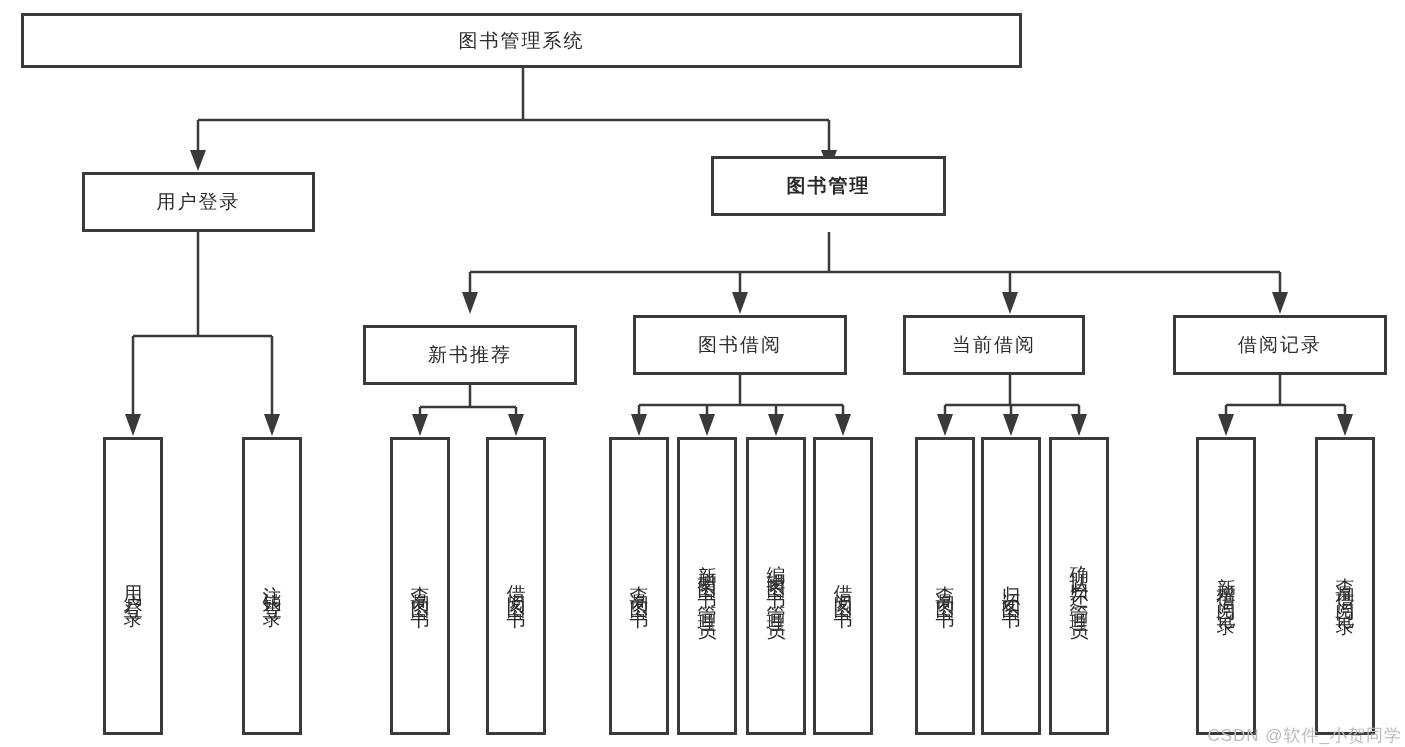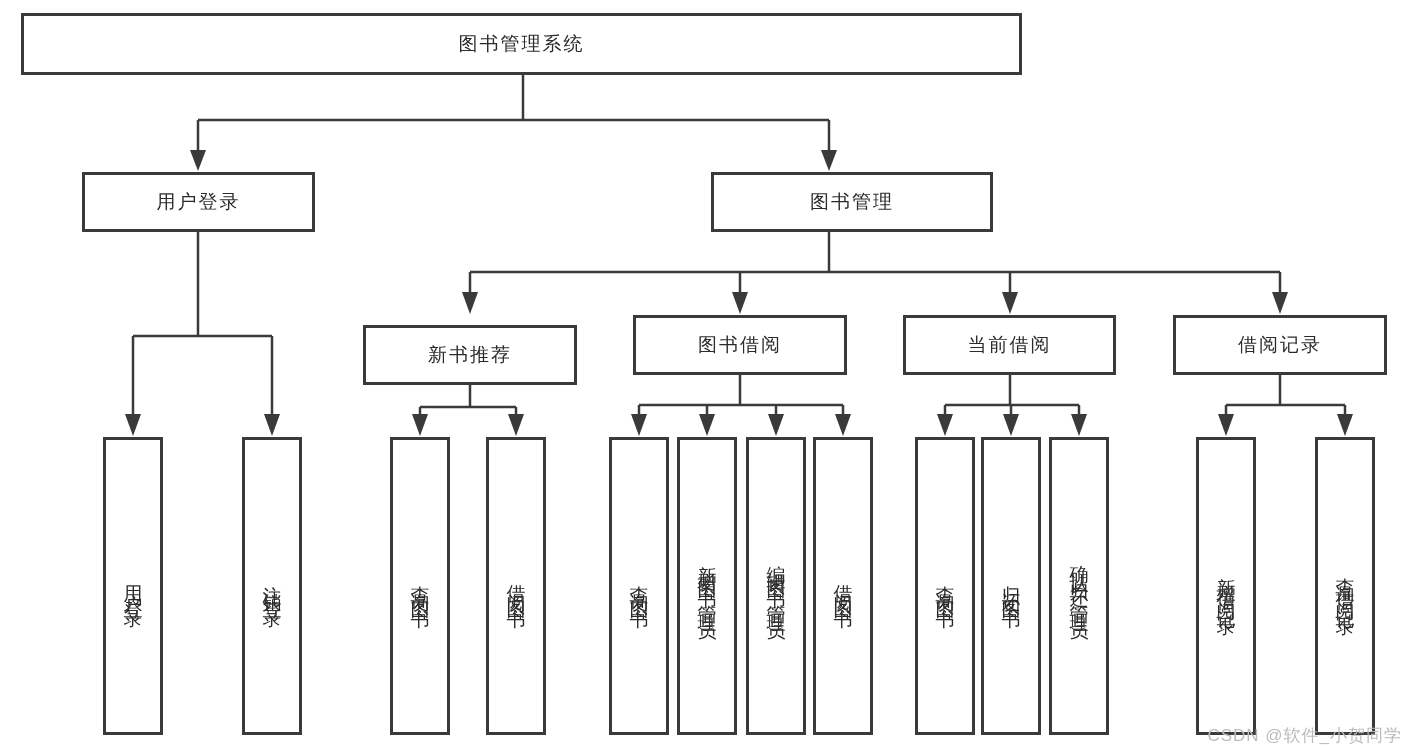"图书管理系统" div.box { height: 62px -> 55px }
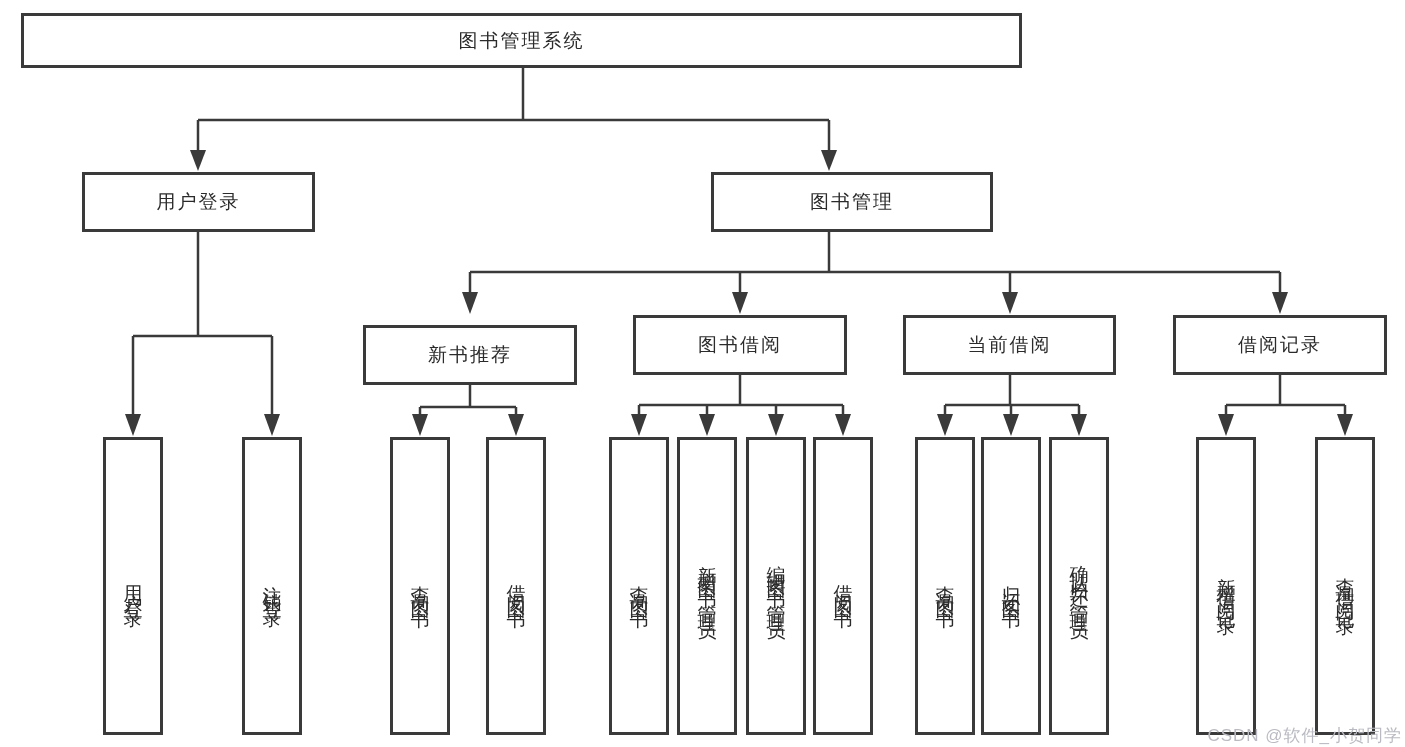"图书管理" div.box { font-weight: none -> bold; top: 172px -> 156px; width: 282px -> 235px }
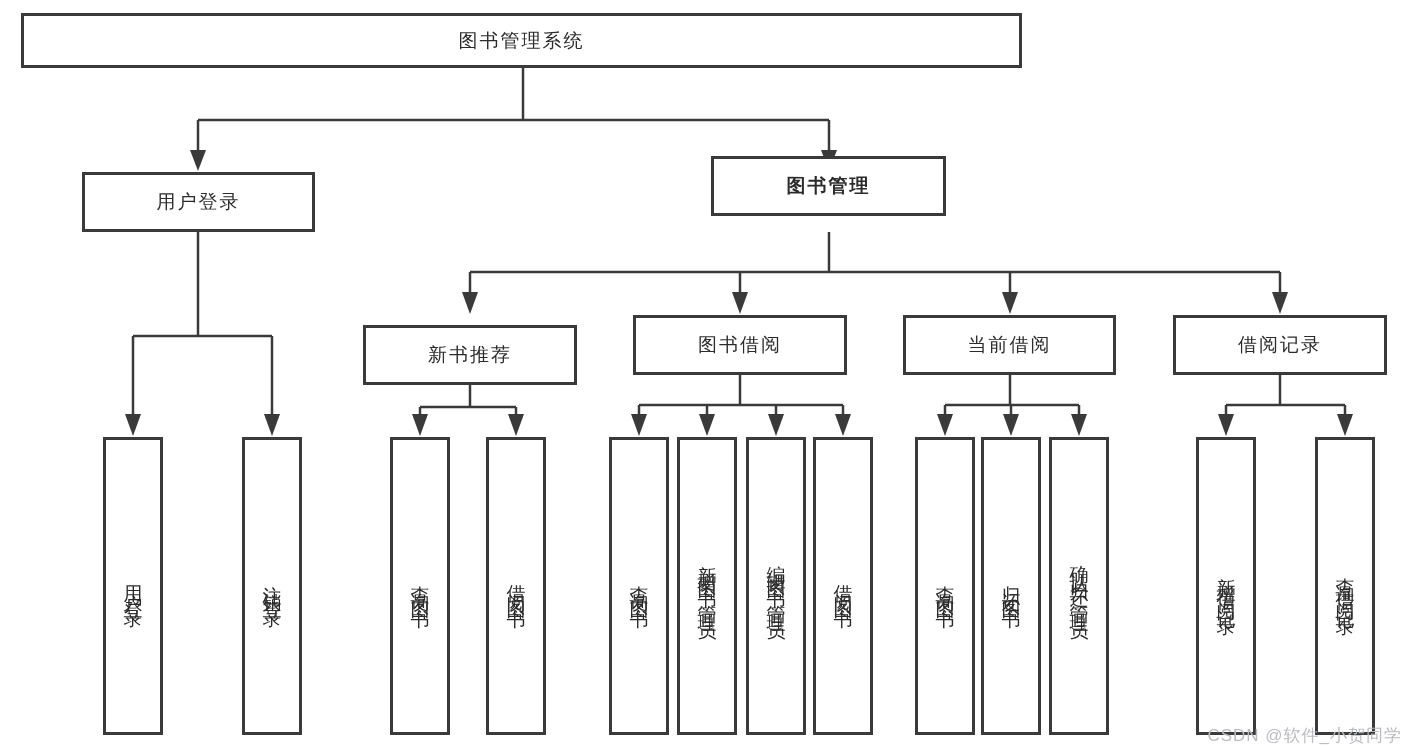"当前借阅" div.box { width: 213px -> 182px }
